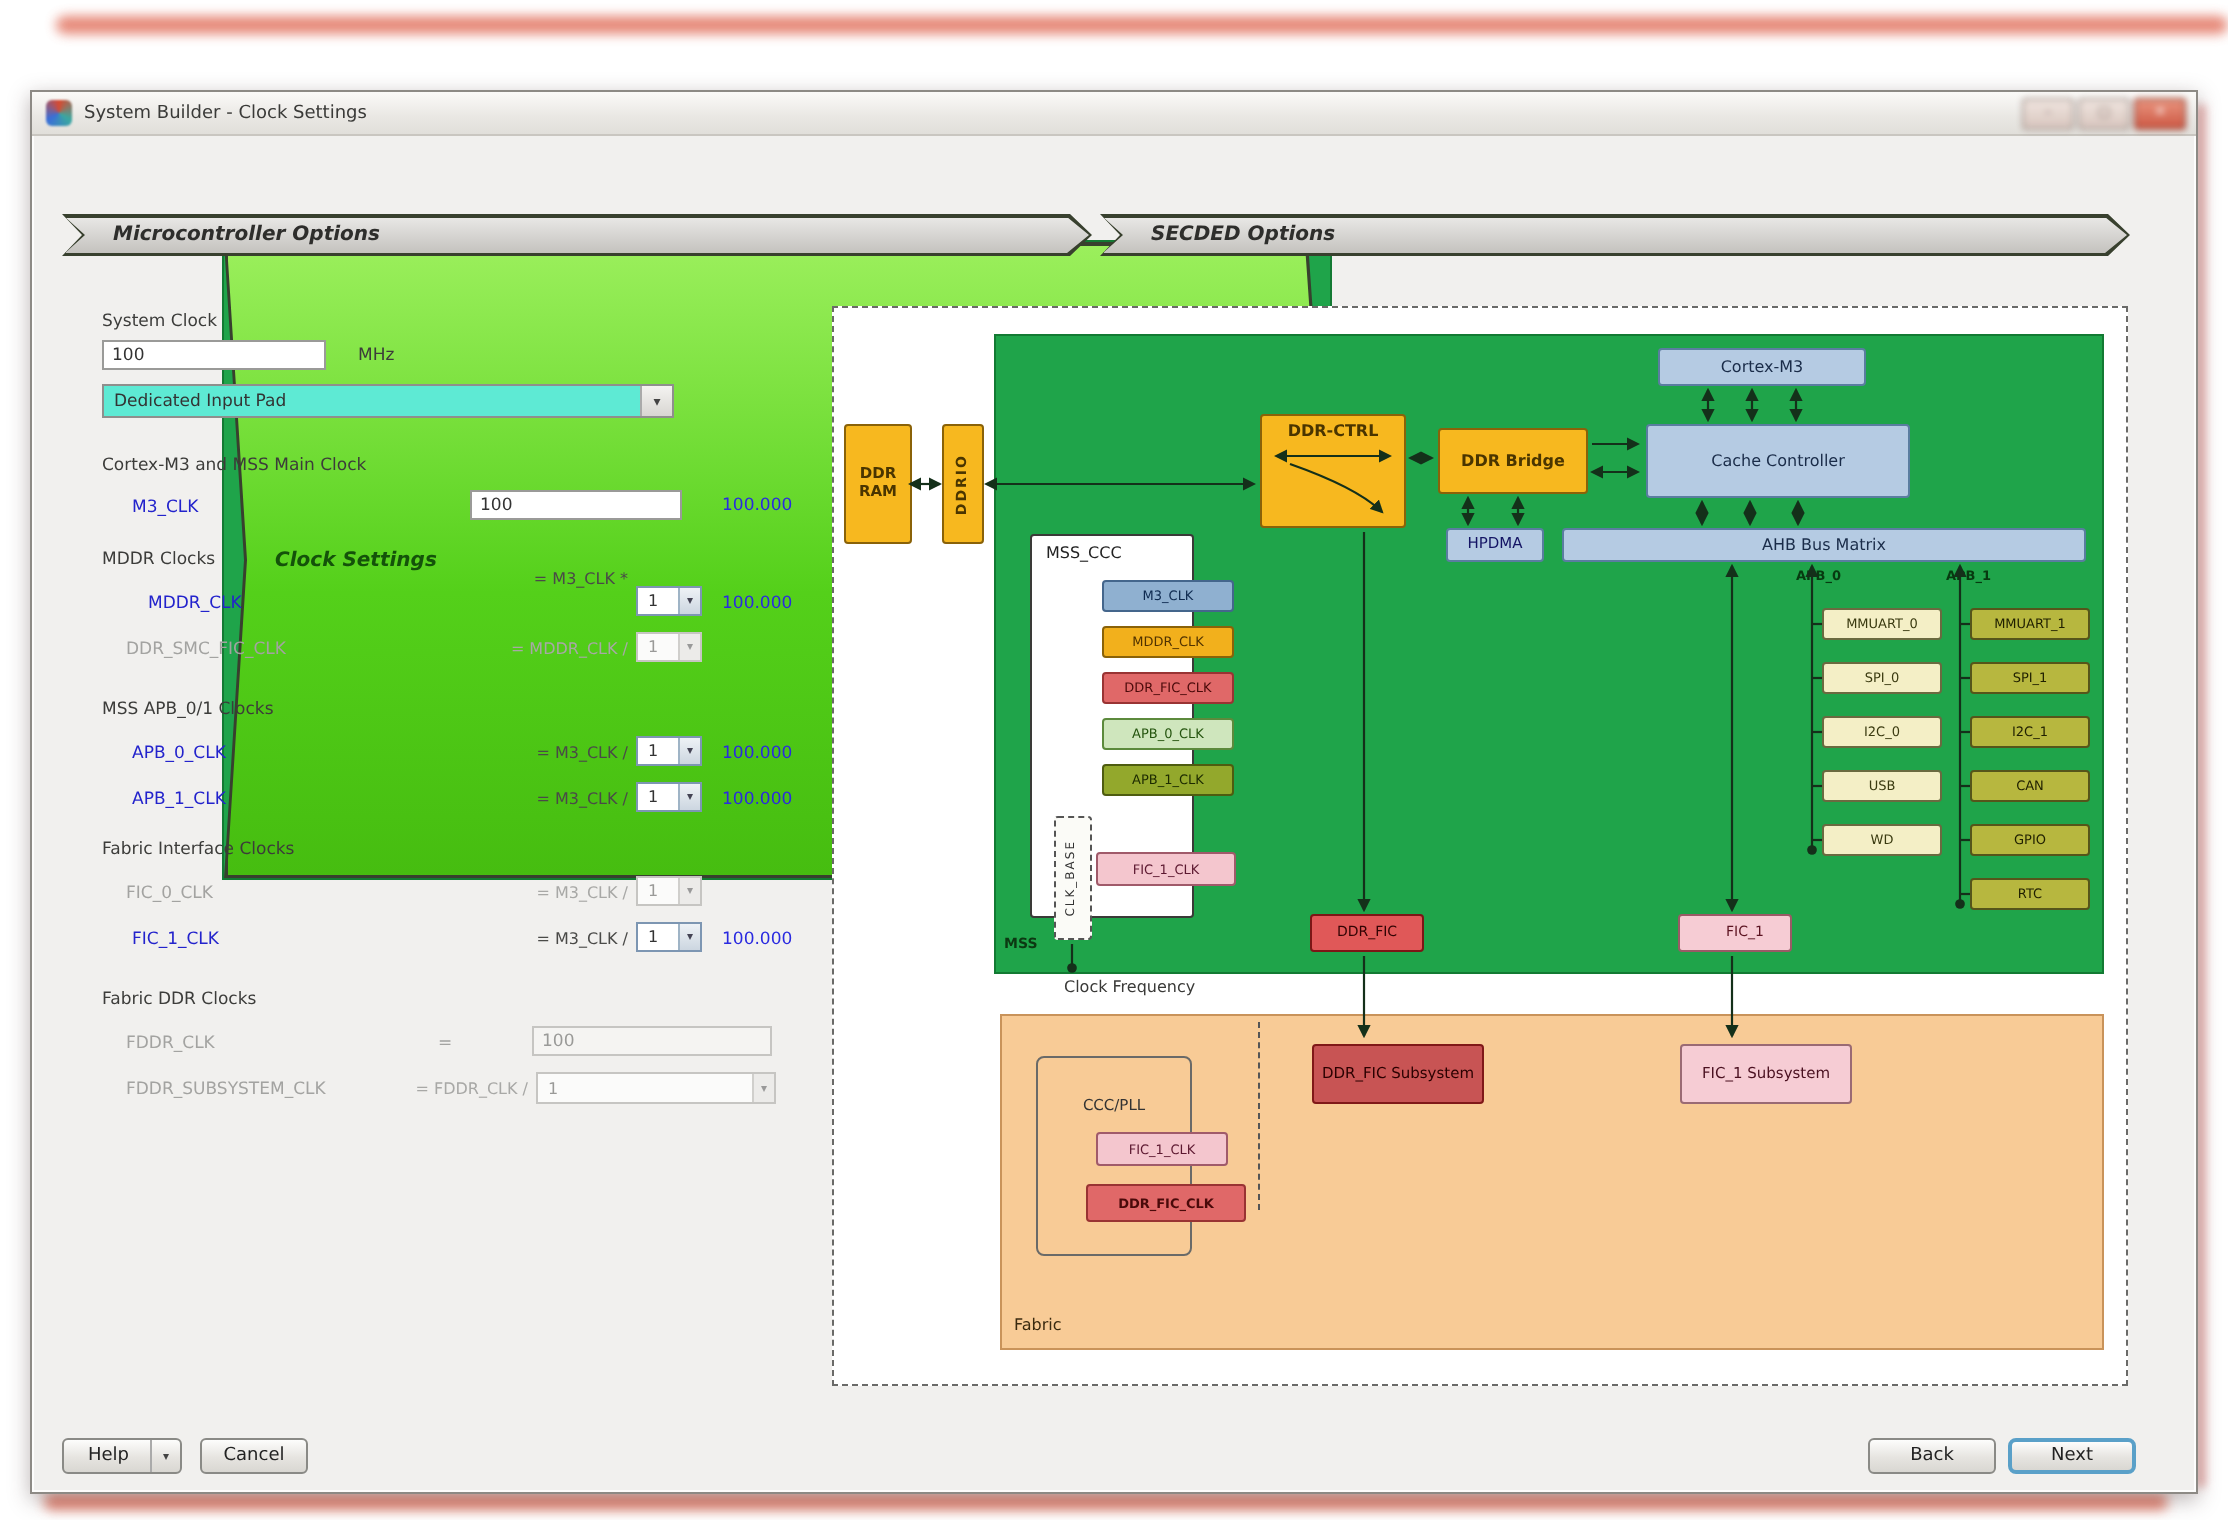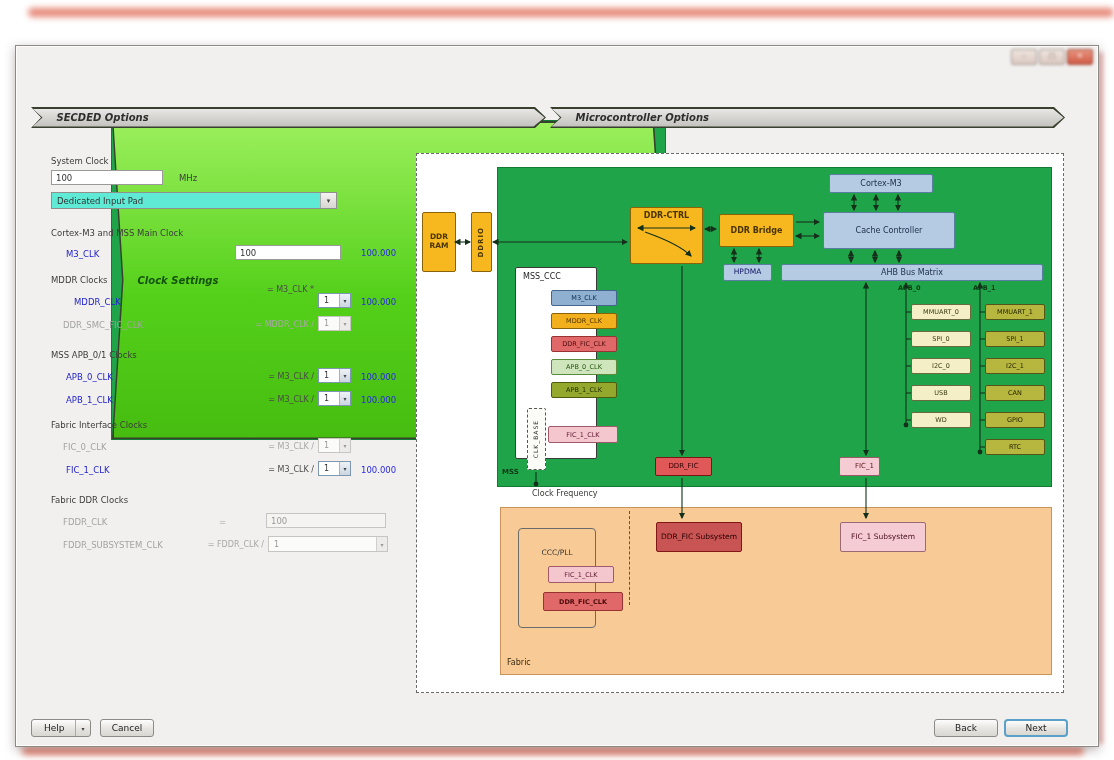"System Builder - Clock Settings" div.titlebar { html: none -> <div> <div></div> <div>System Builder - Clock Settings</div> </div> }
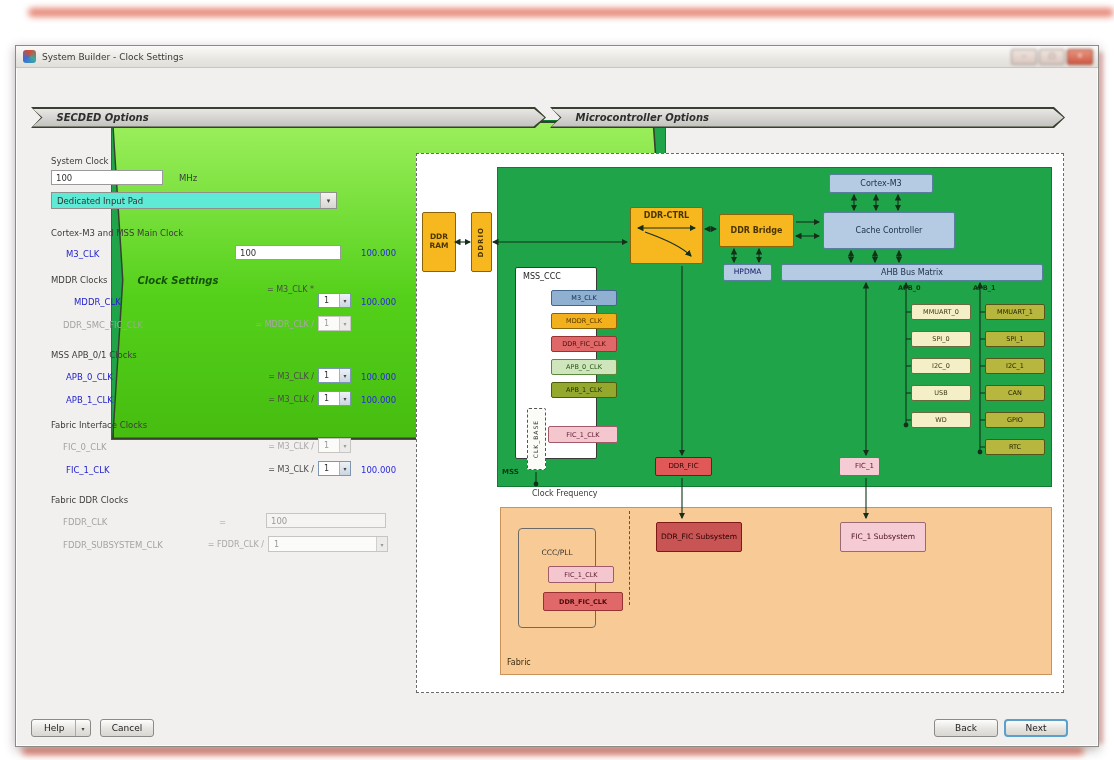"SECDED Options" div.step { order: before "Microcontroller Options" -> after "Microcontroller Options" }
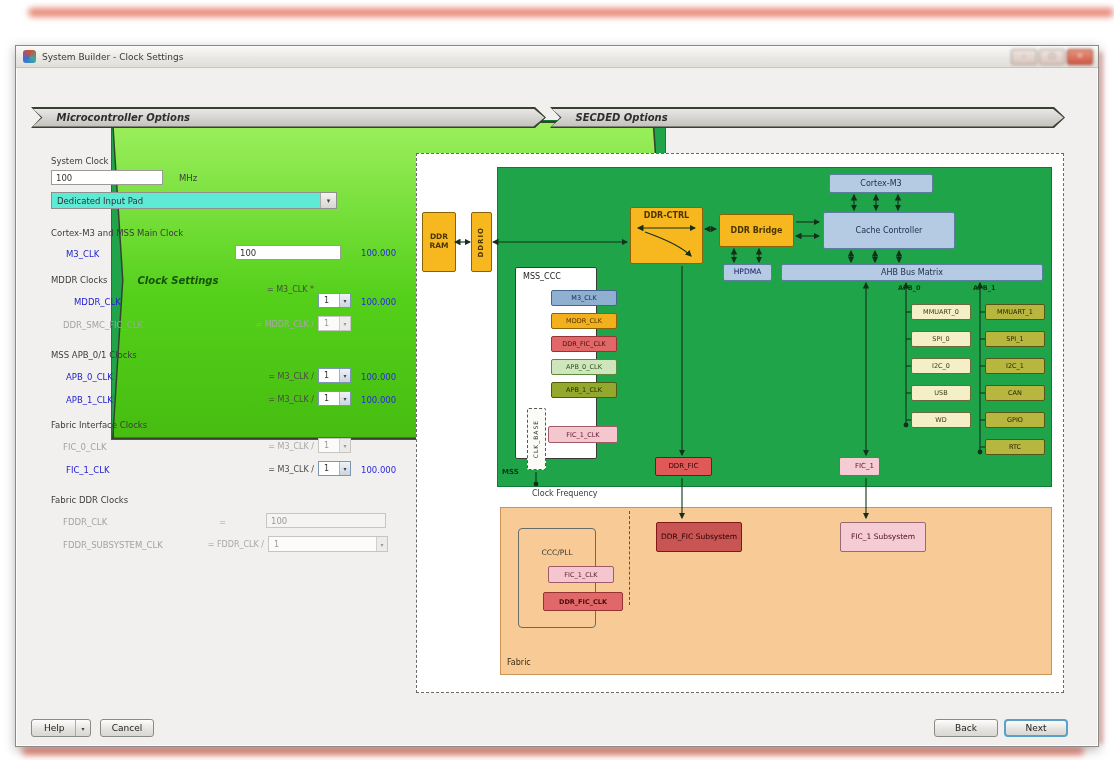"FIC_1" .b-fic1 { width: 41px -> 57px }
